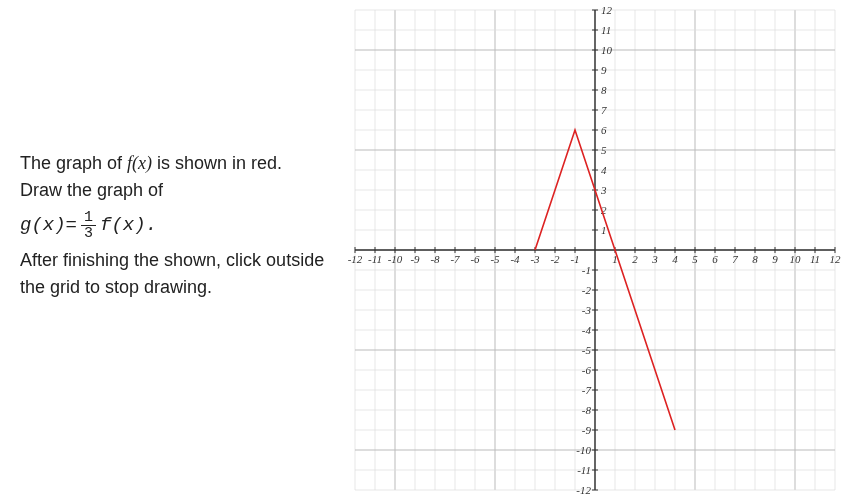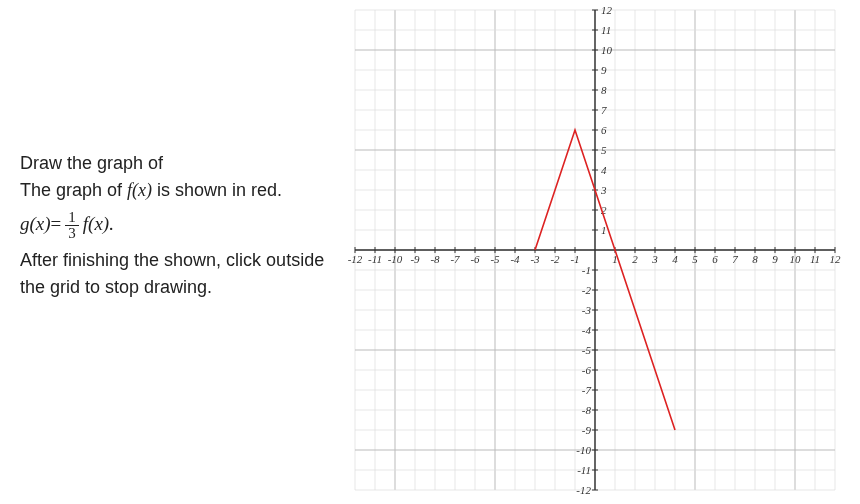"Draw the graph of" div { order: before "The graph of f(x) is" -> after "The graph of f(x) is" }
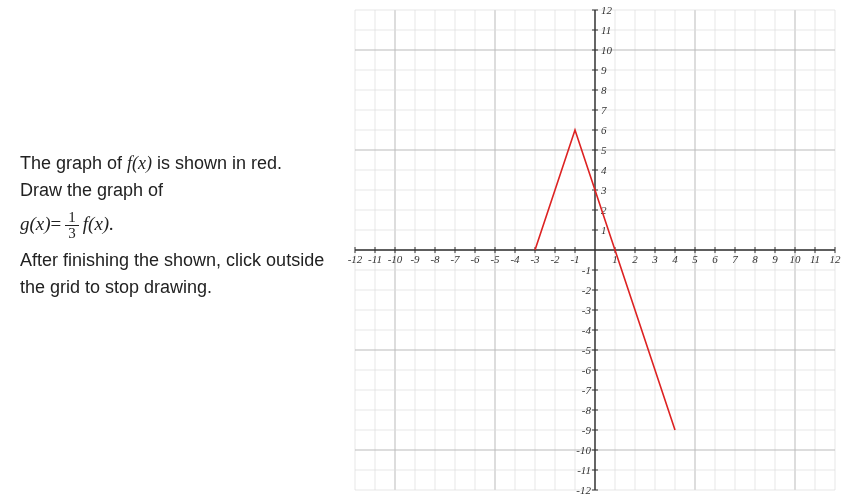"g(x)" .eq { align-items: none -> center; font-family: Liberation Serif, serif -> Liberation Mono, monospace }
